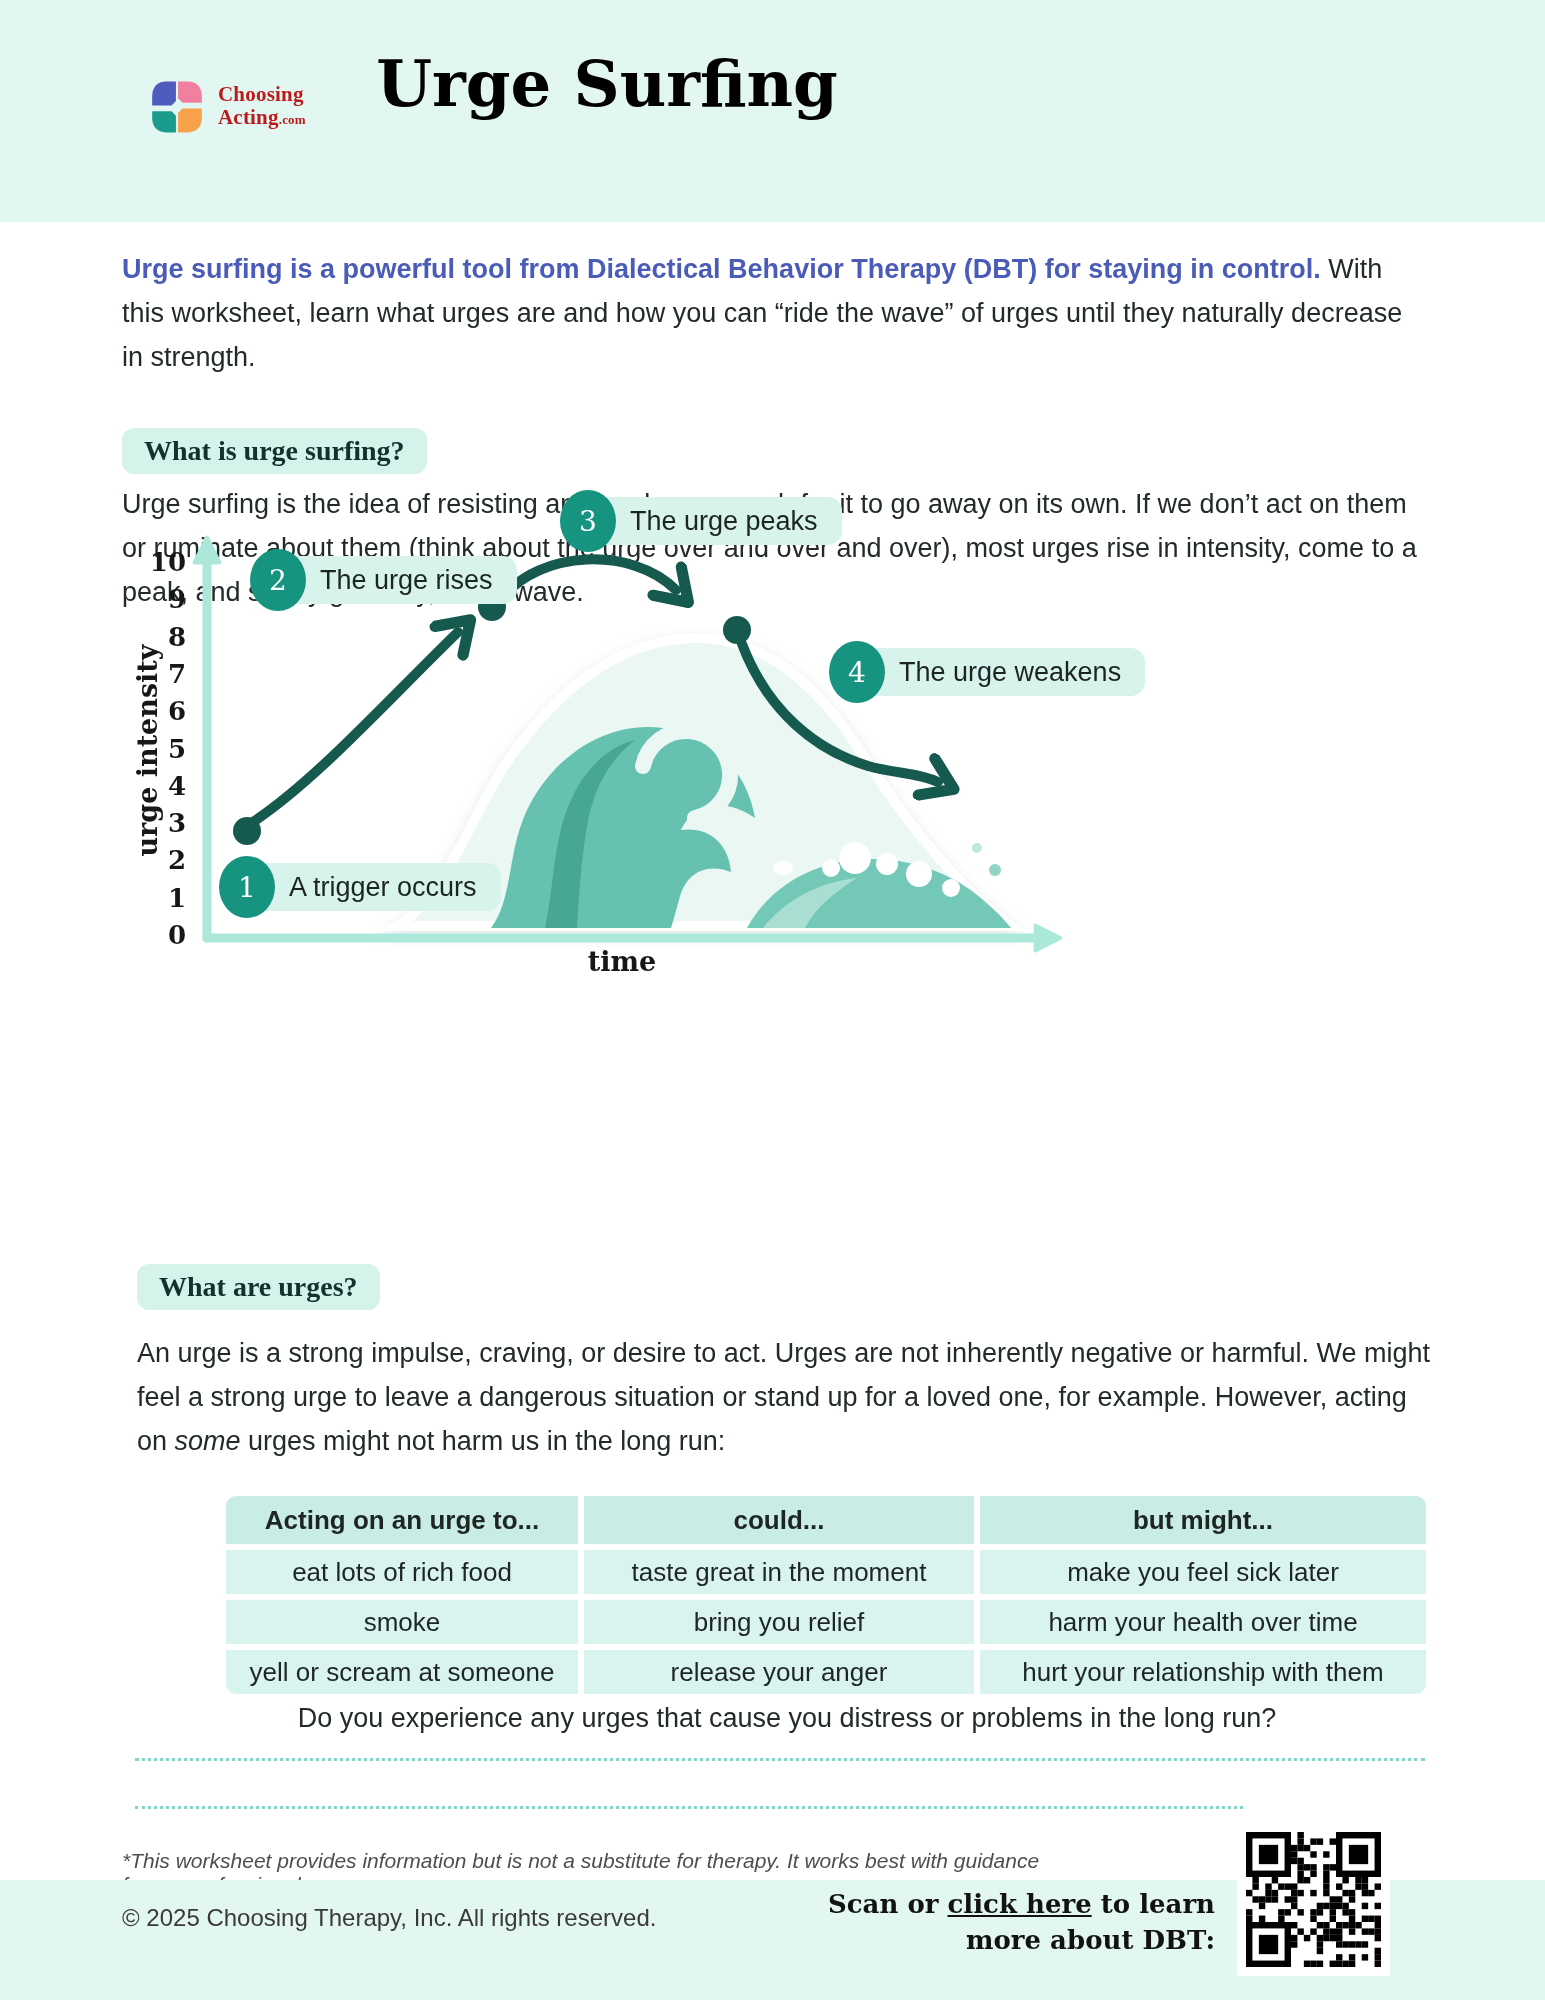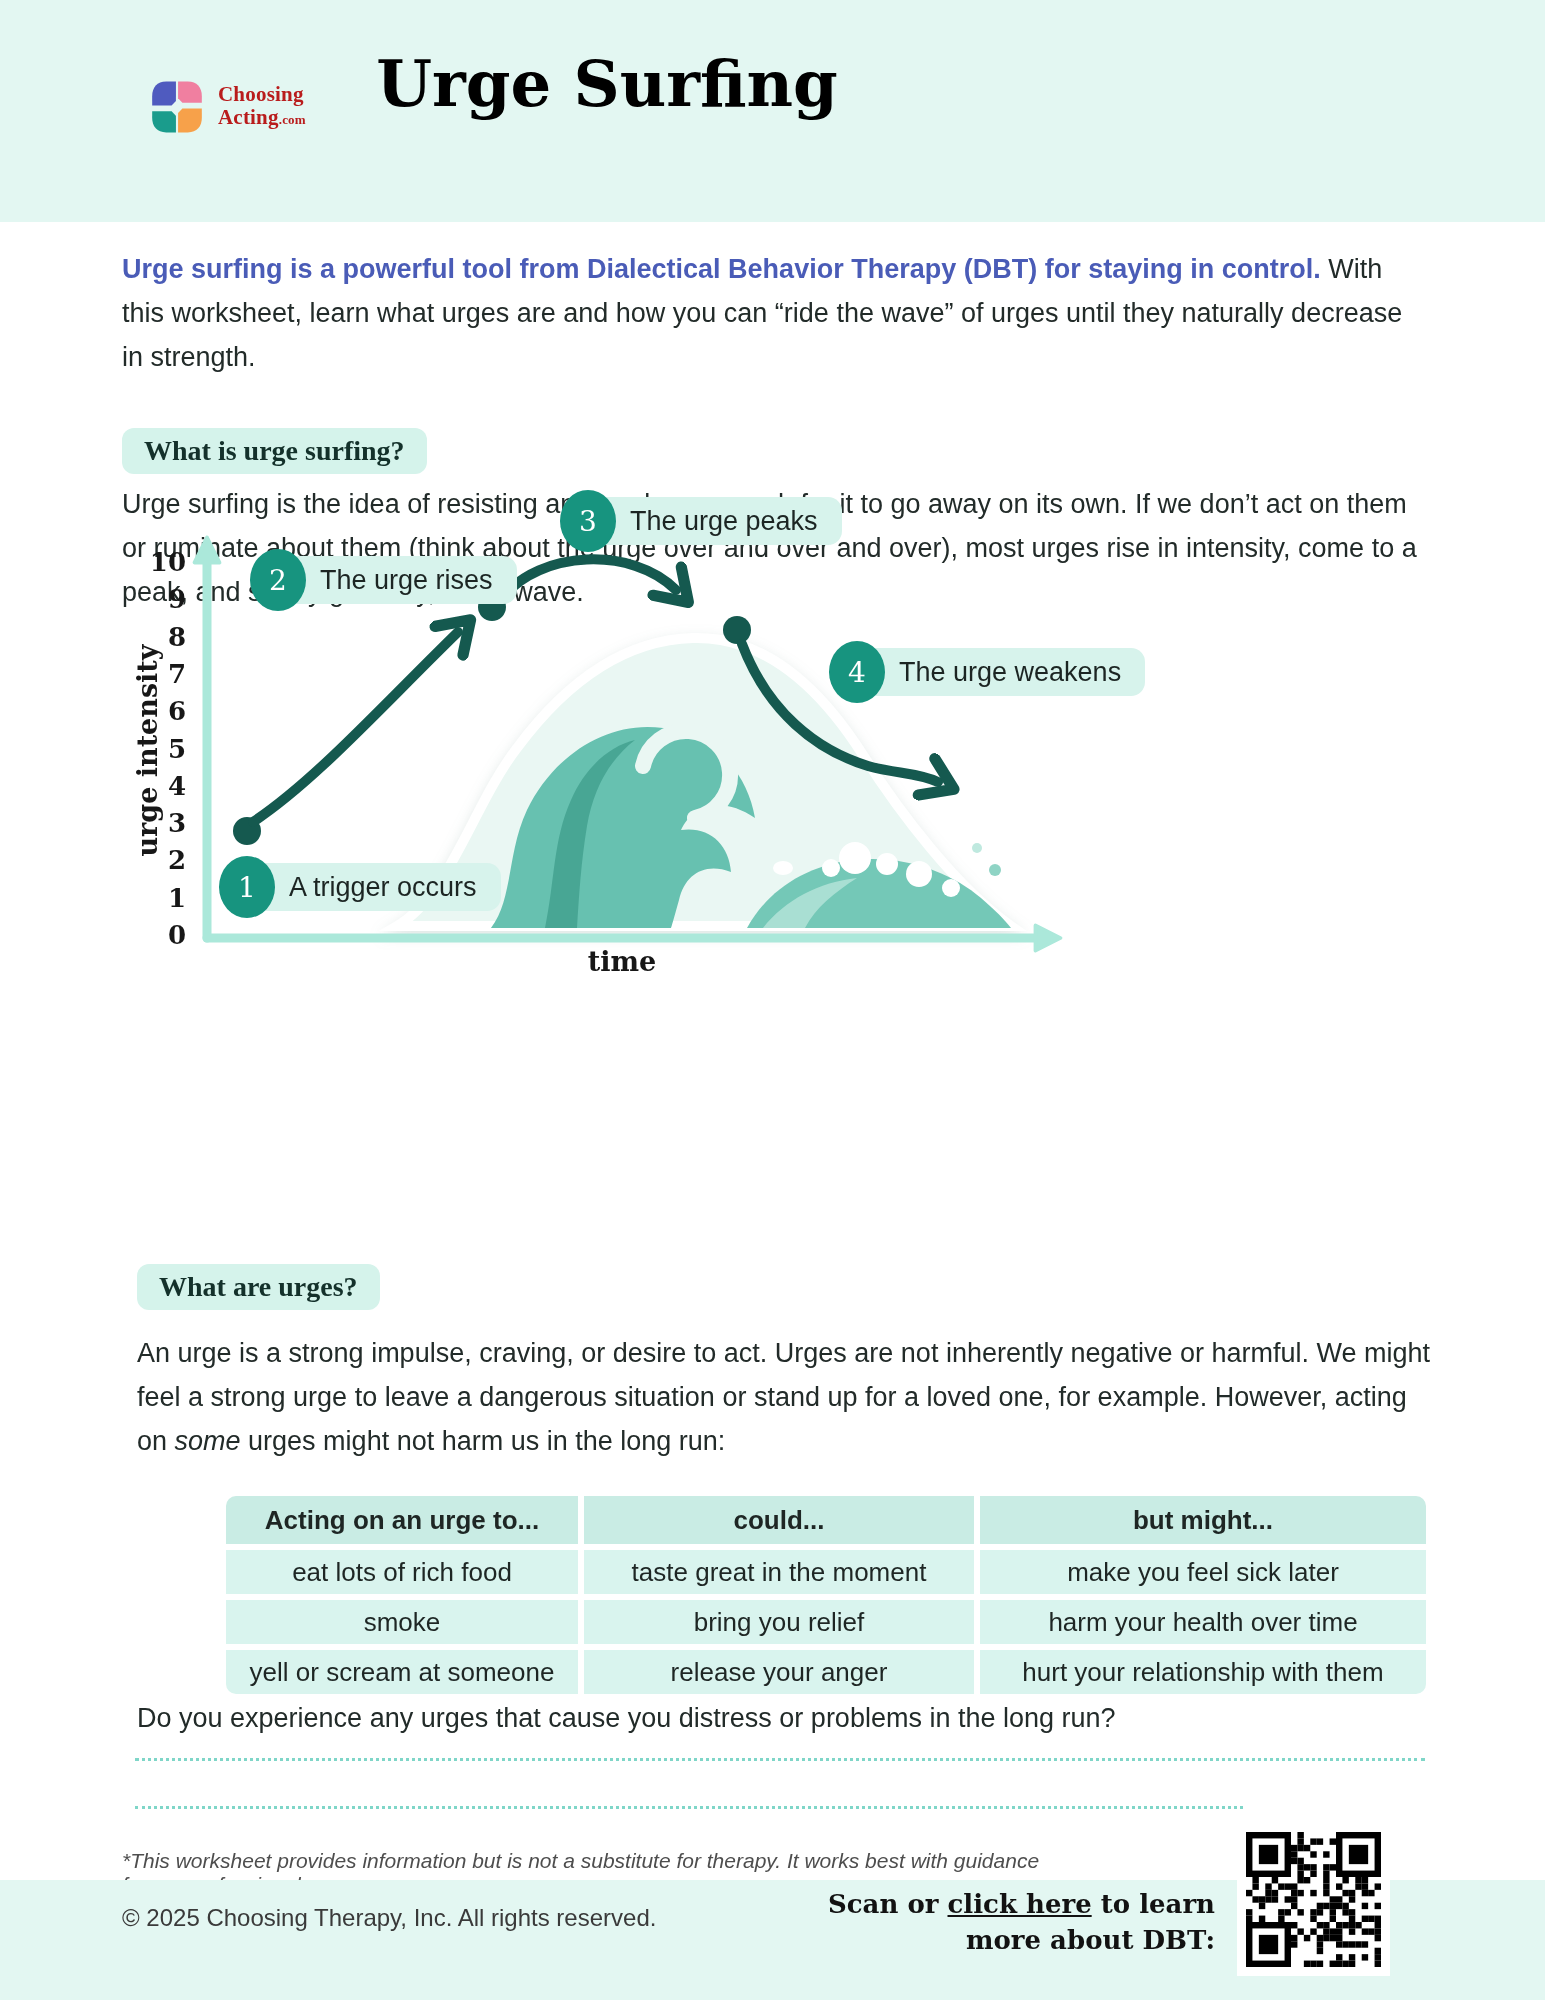"Do you experience any urges" .question { text-align: none -> center }
